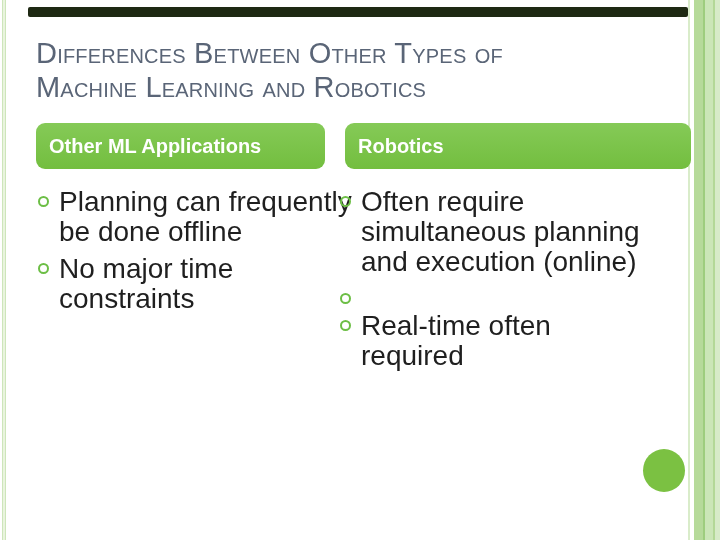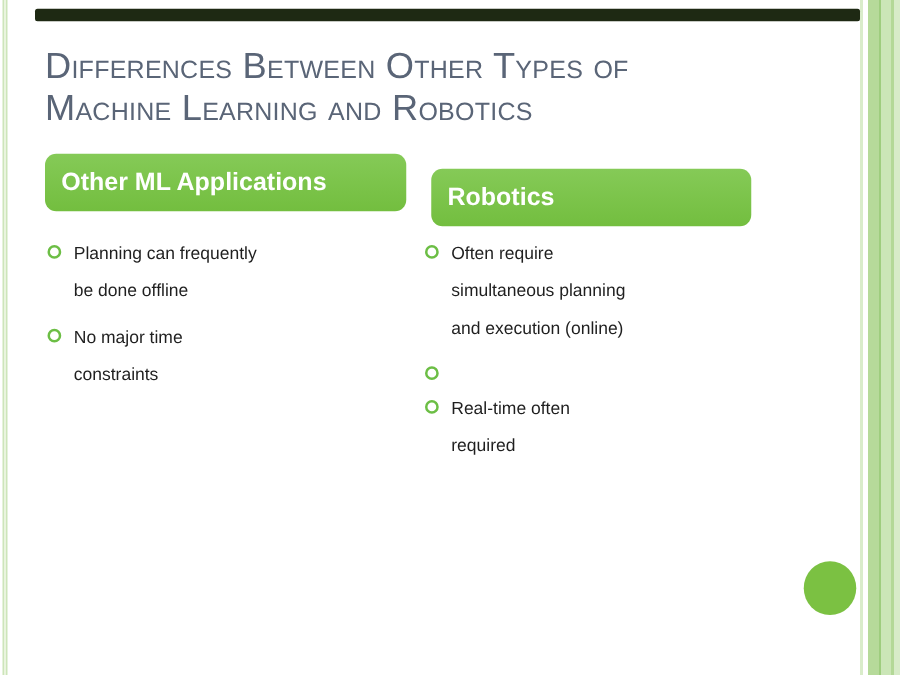"Robotics" .col-header.second { margin-top: 12px -> none; width: 256px -> 346px }
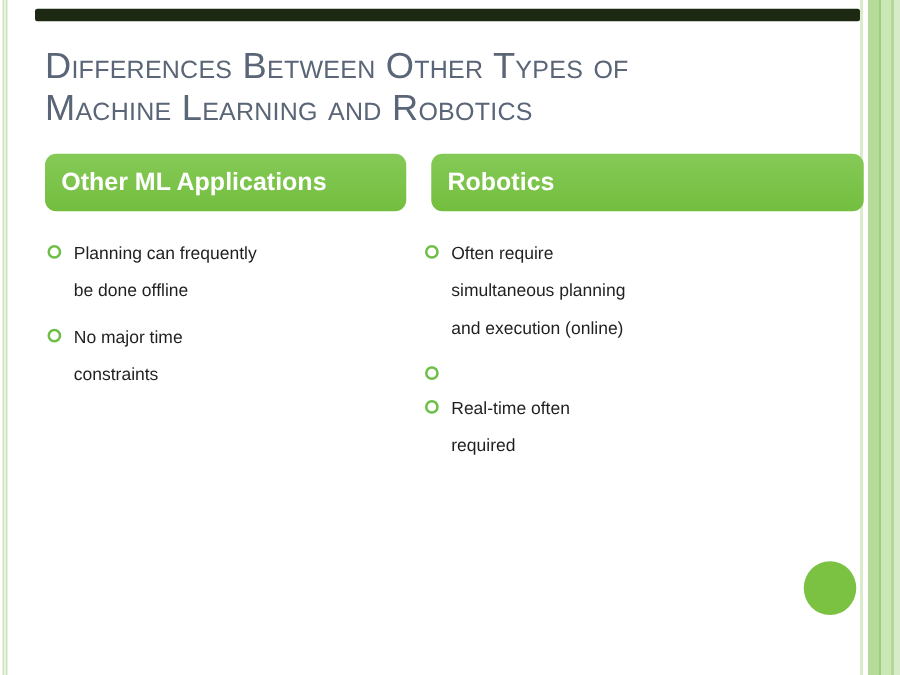"Planning can frequently" .itext { font-size: 14px -> 28px }
